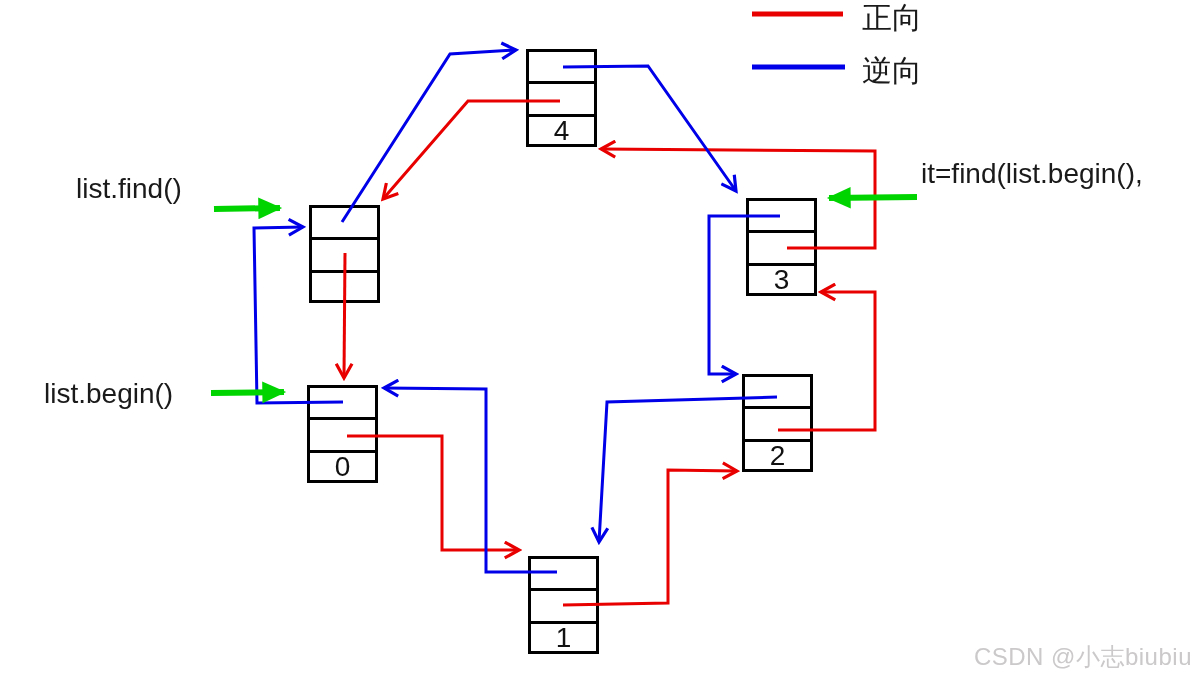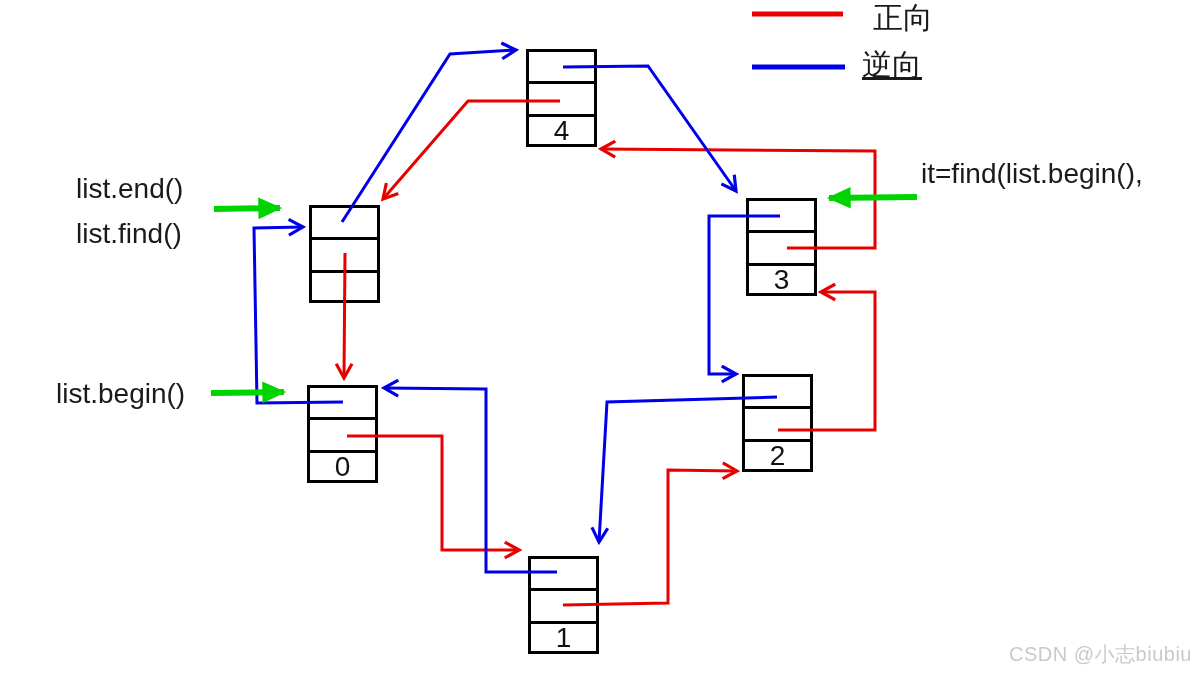"正向" div.legend-label { margin-left: 11px -> none }
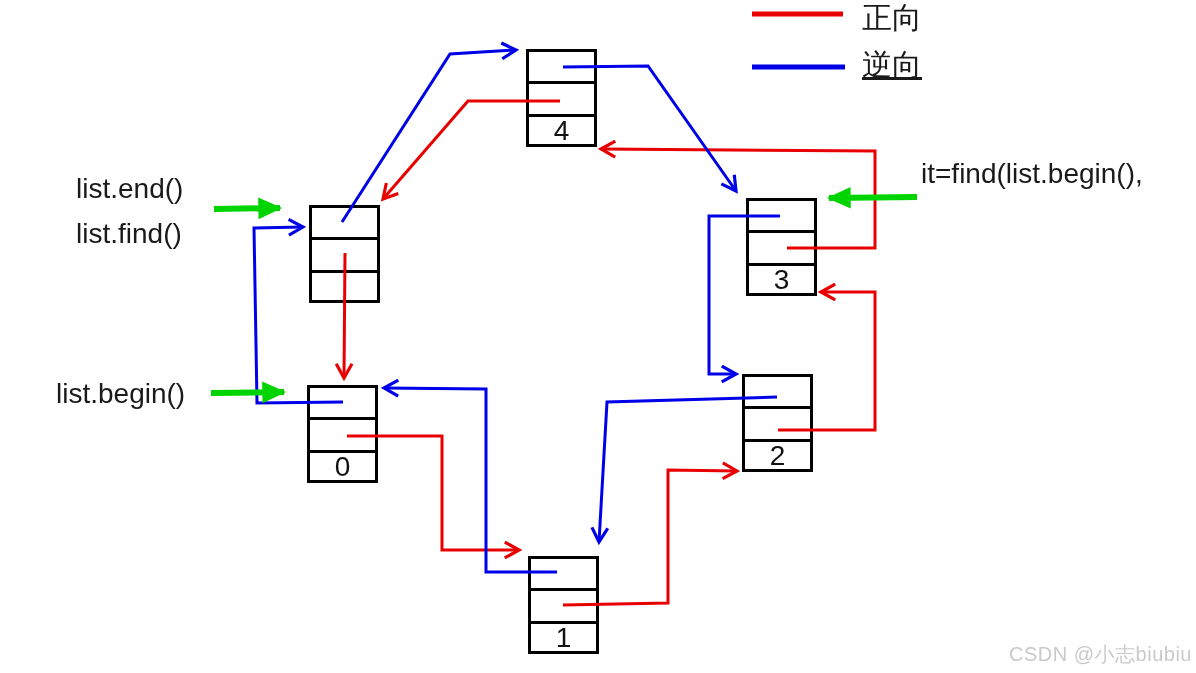"逆向" div.legend-label { text-decoration: underline -> none; top: 48px -> 54px }
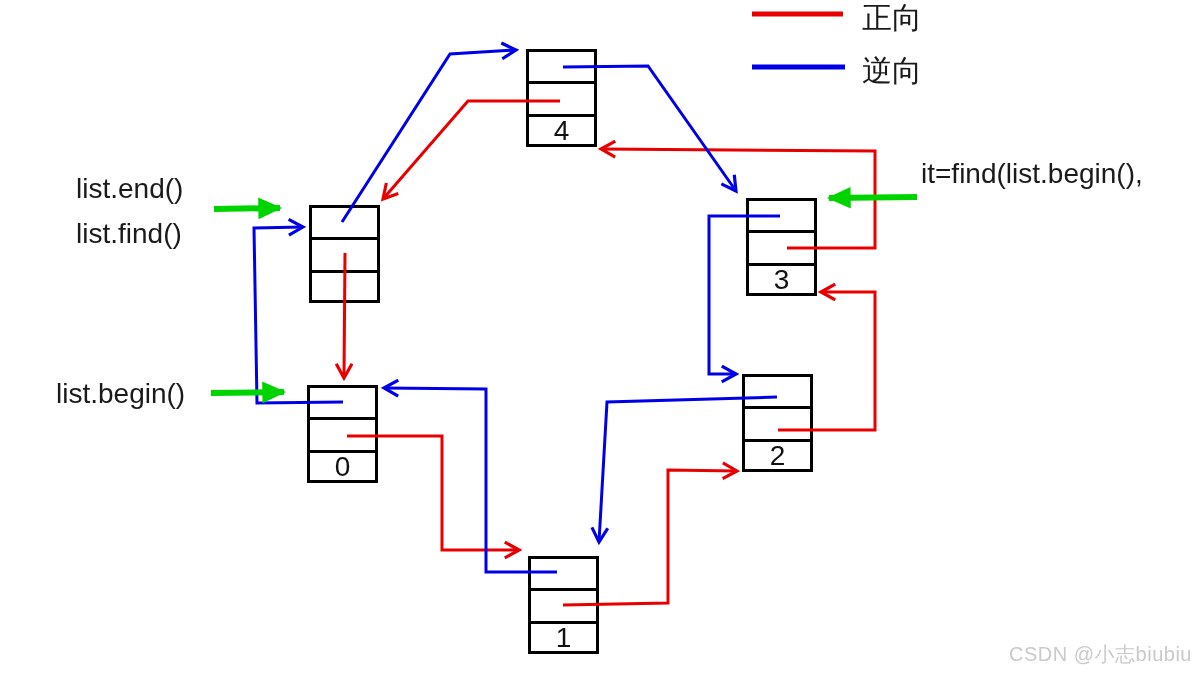"list.end()" div { html: <div>list.end()</div> -> none }
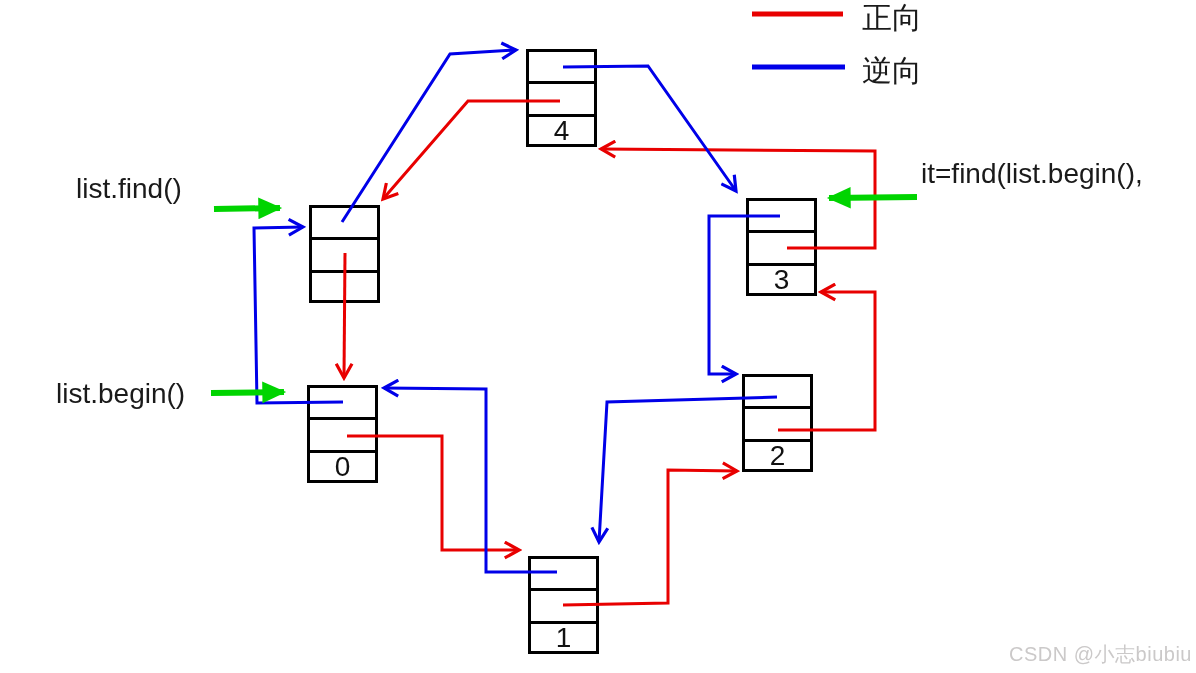"list.begin()" div.lbl { left: 56px -> 44px }
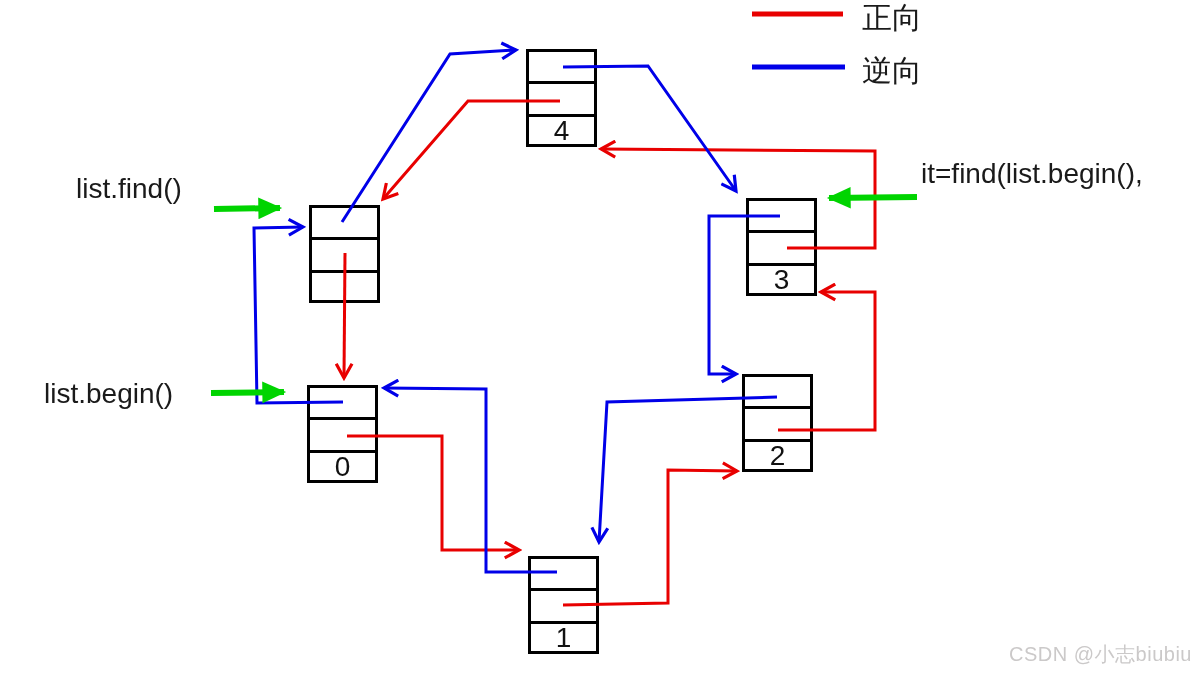"CSDN @小志biubiu" #watermark { font-size: 20px -> 24px }
